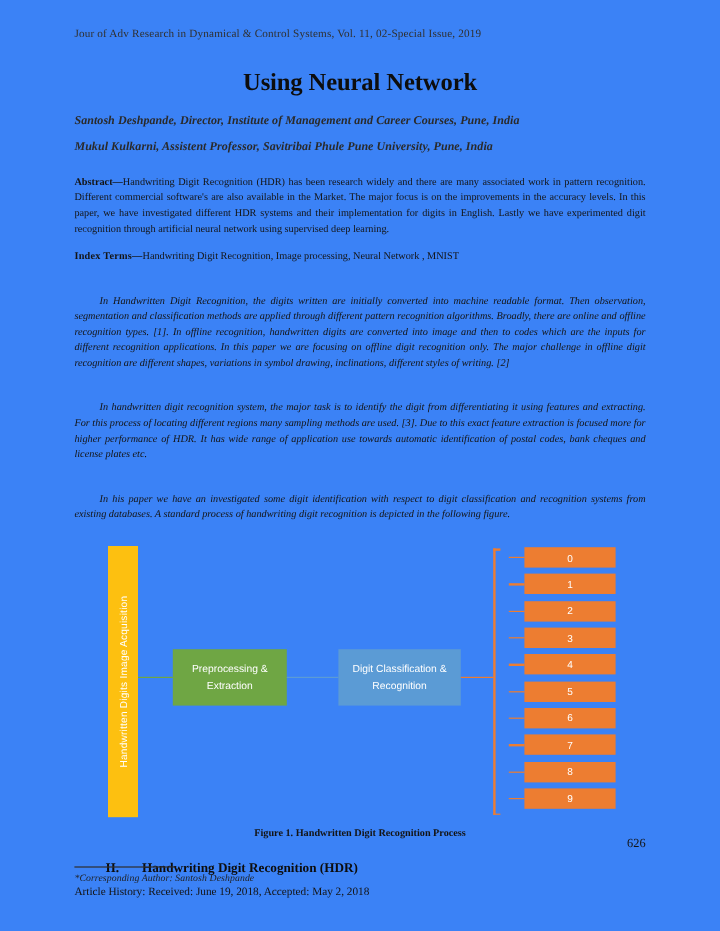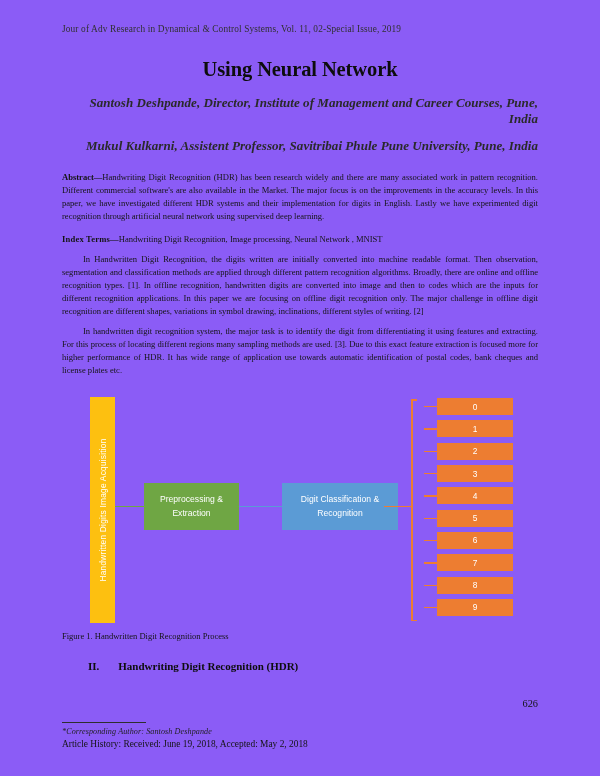"Jour of Adv Research in" .page { background: #8b5cf6 -> #3b82f6 }
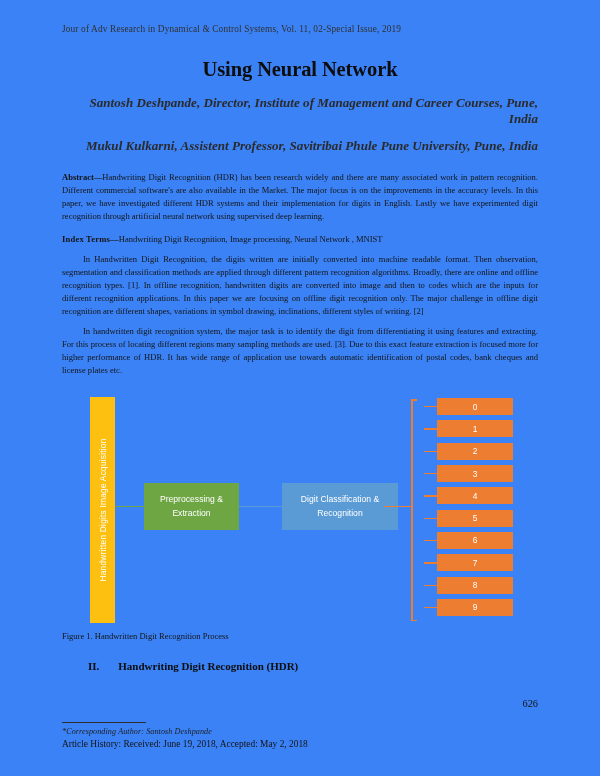"Santosh Deshpande, Director, Institute" .author-line { font-size: 13px -> 10px; text-align: right -> left }
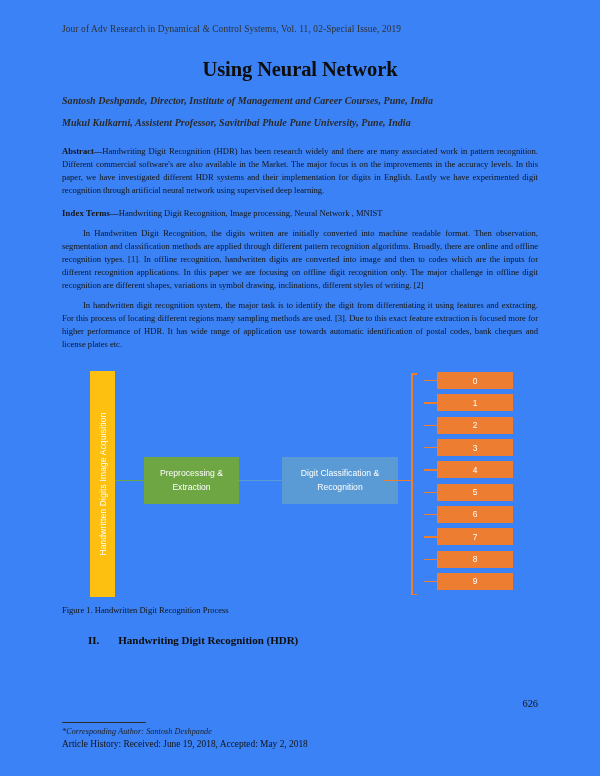"In Handwritten Digit Recognition, the" .para { font-style: none -> italic; margin-top: 7px -> 24px }
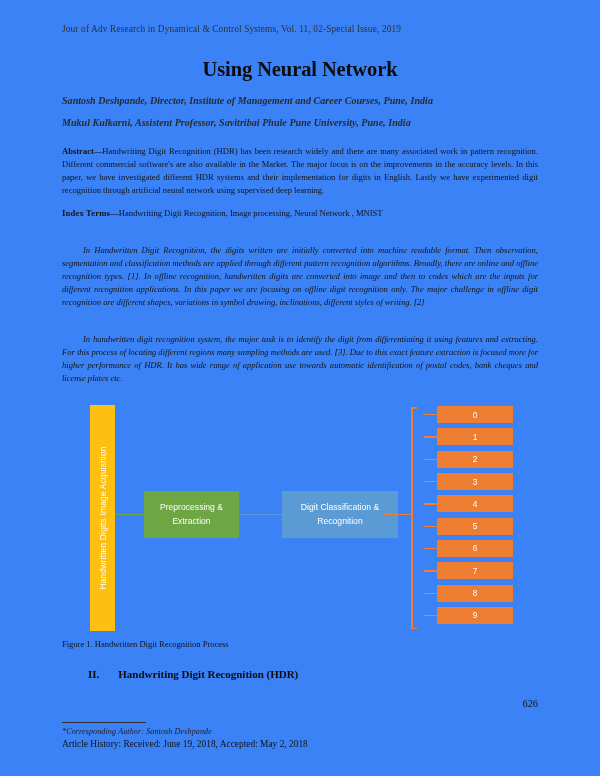"In his paper we have" div.para { html: none -> <div>In his paper we have an investigated some digit identification with respect to digit classification and recognition systems from existing databases. A standard process of handwriting digit recognition is depicted in the following figure.</div> }
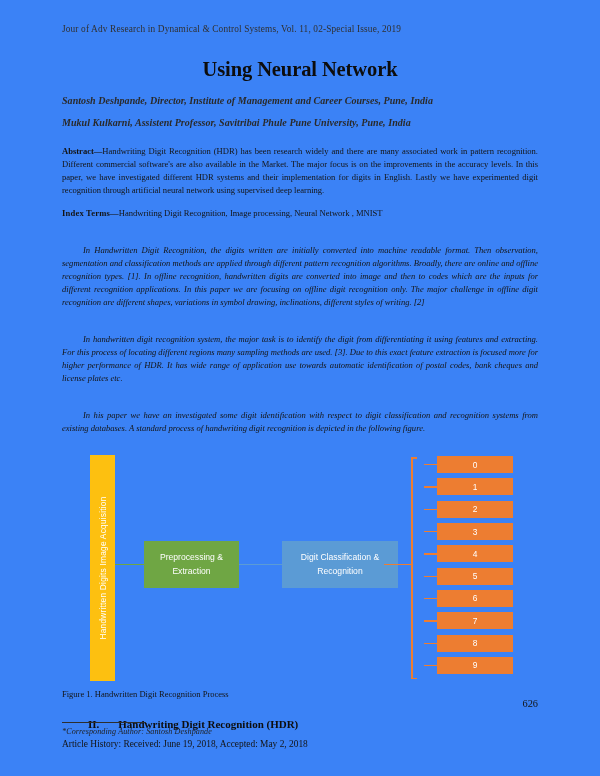"Digit Classification & Recognition" .class-box { width: 116px -> 102px }
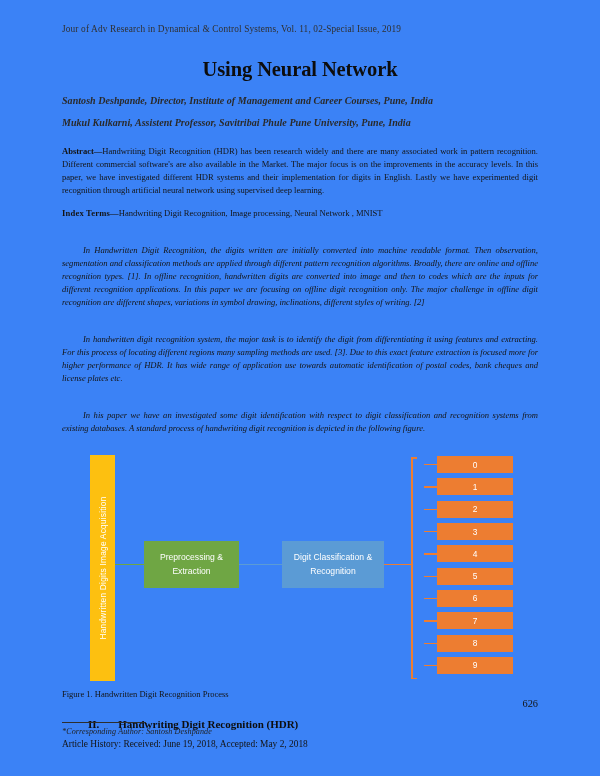"Figure 1. Handwritten Digit Recognition" .fig-caption { font-weight: none -> bold; text-align: none -> center }
